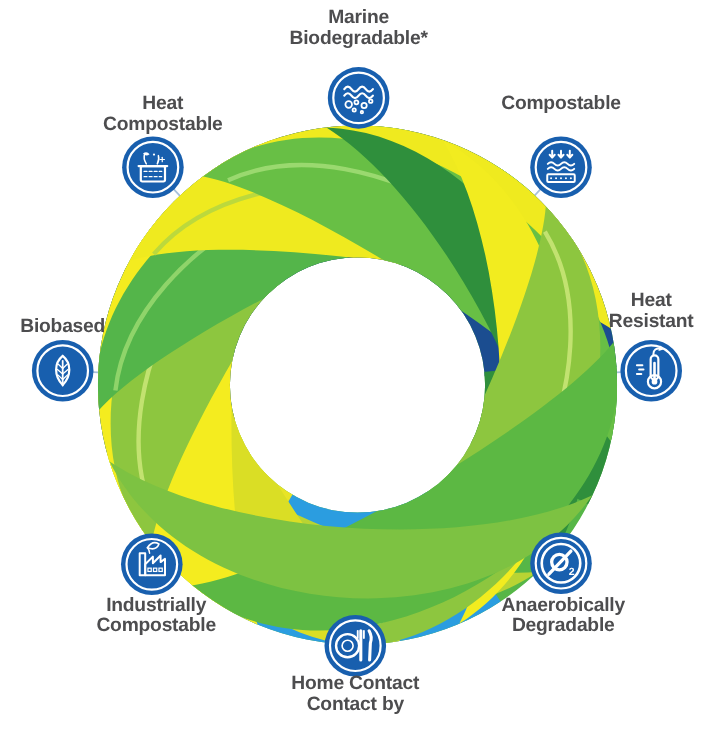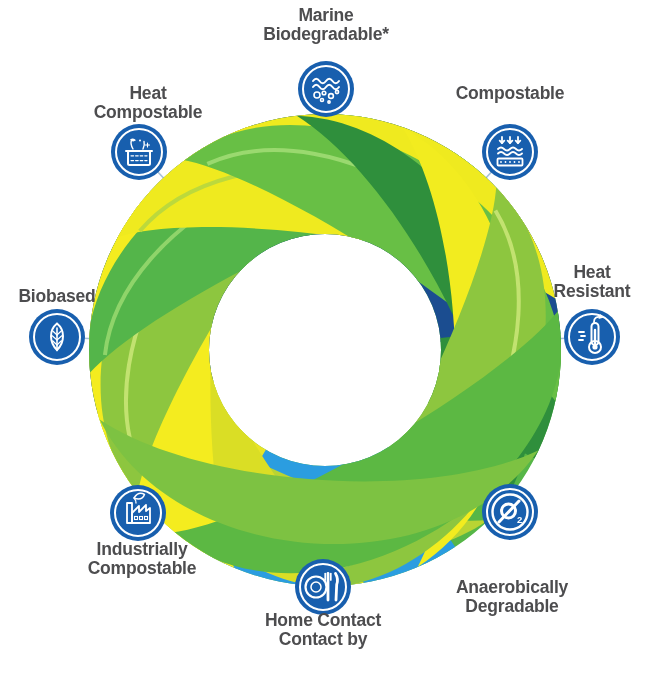"Anaerobically" div.node-label { margin-top: 38px -> none }
